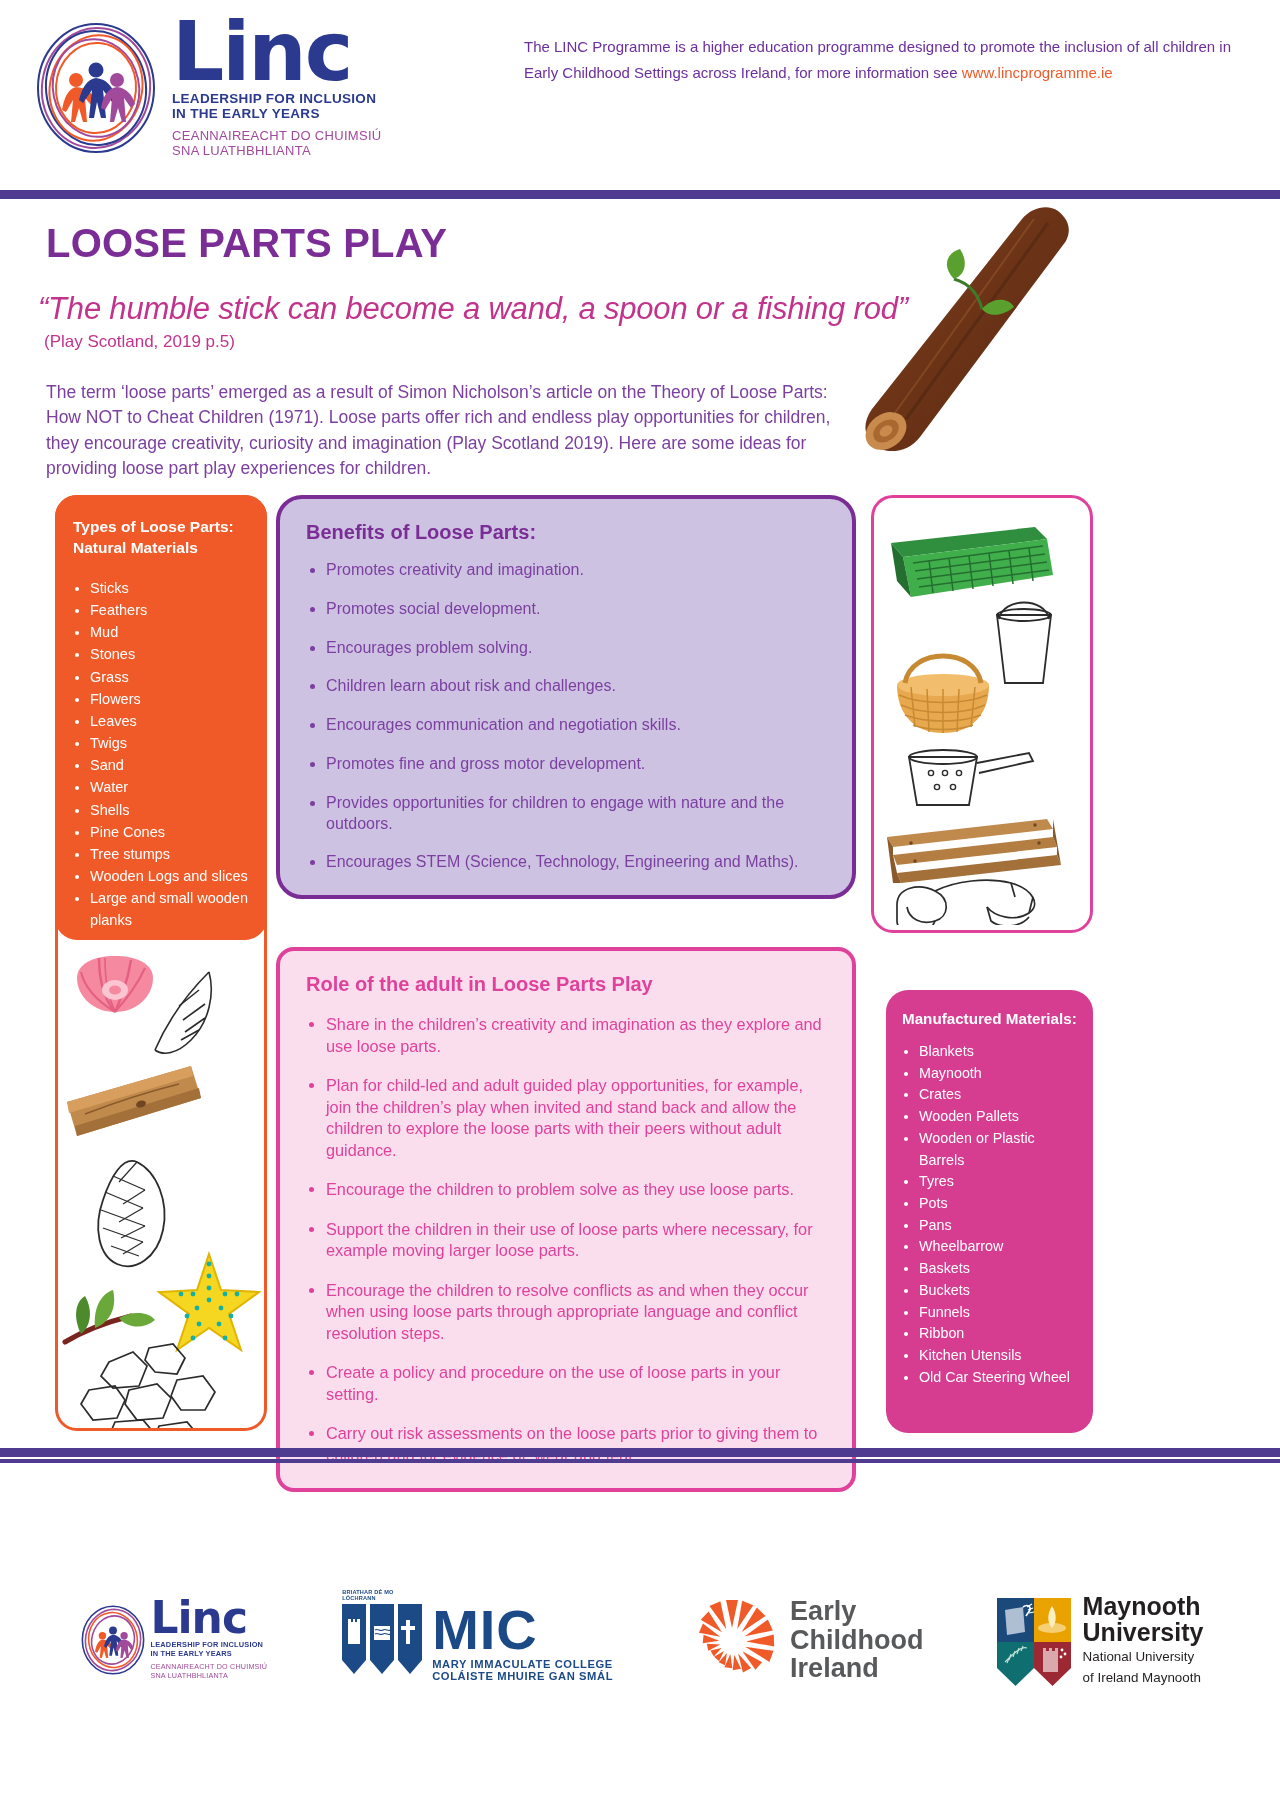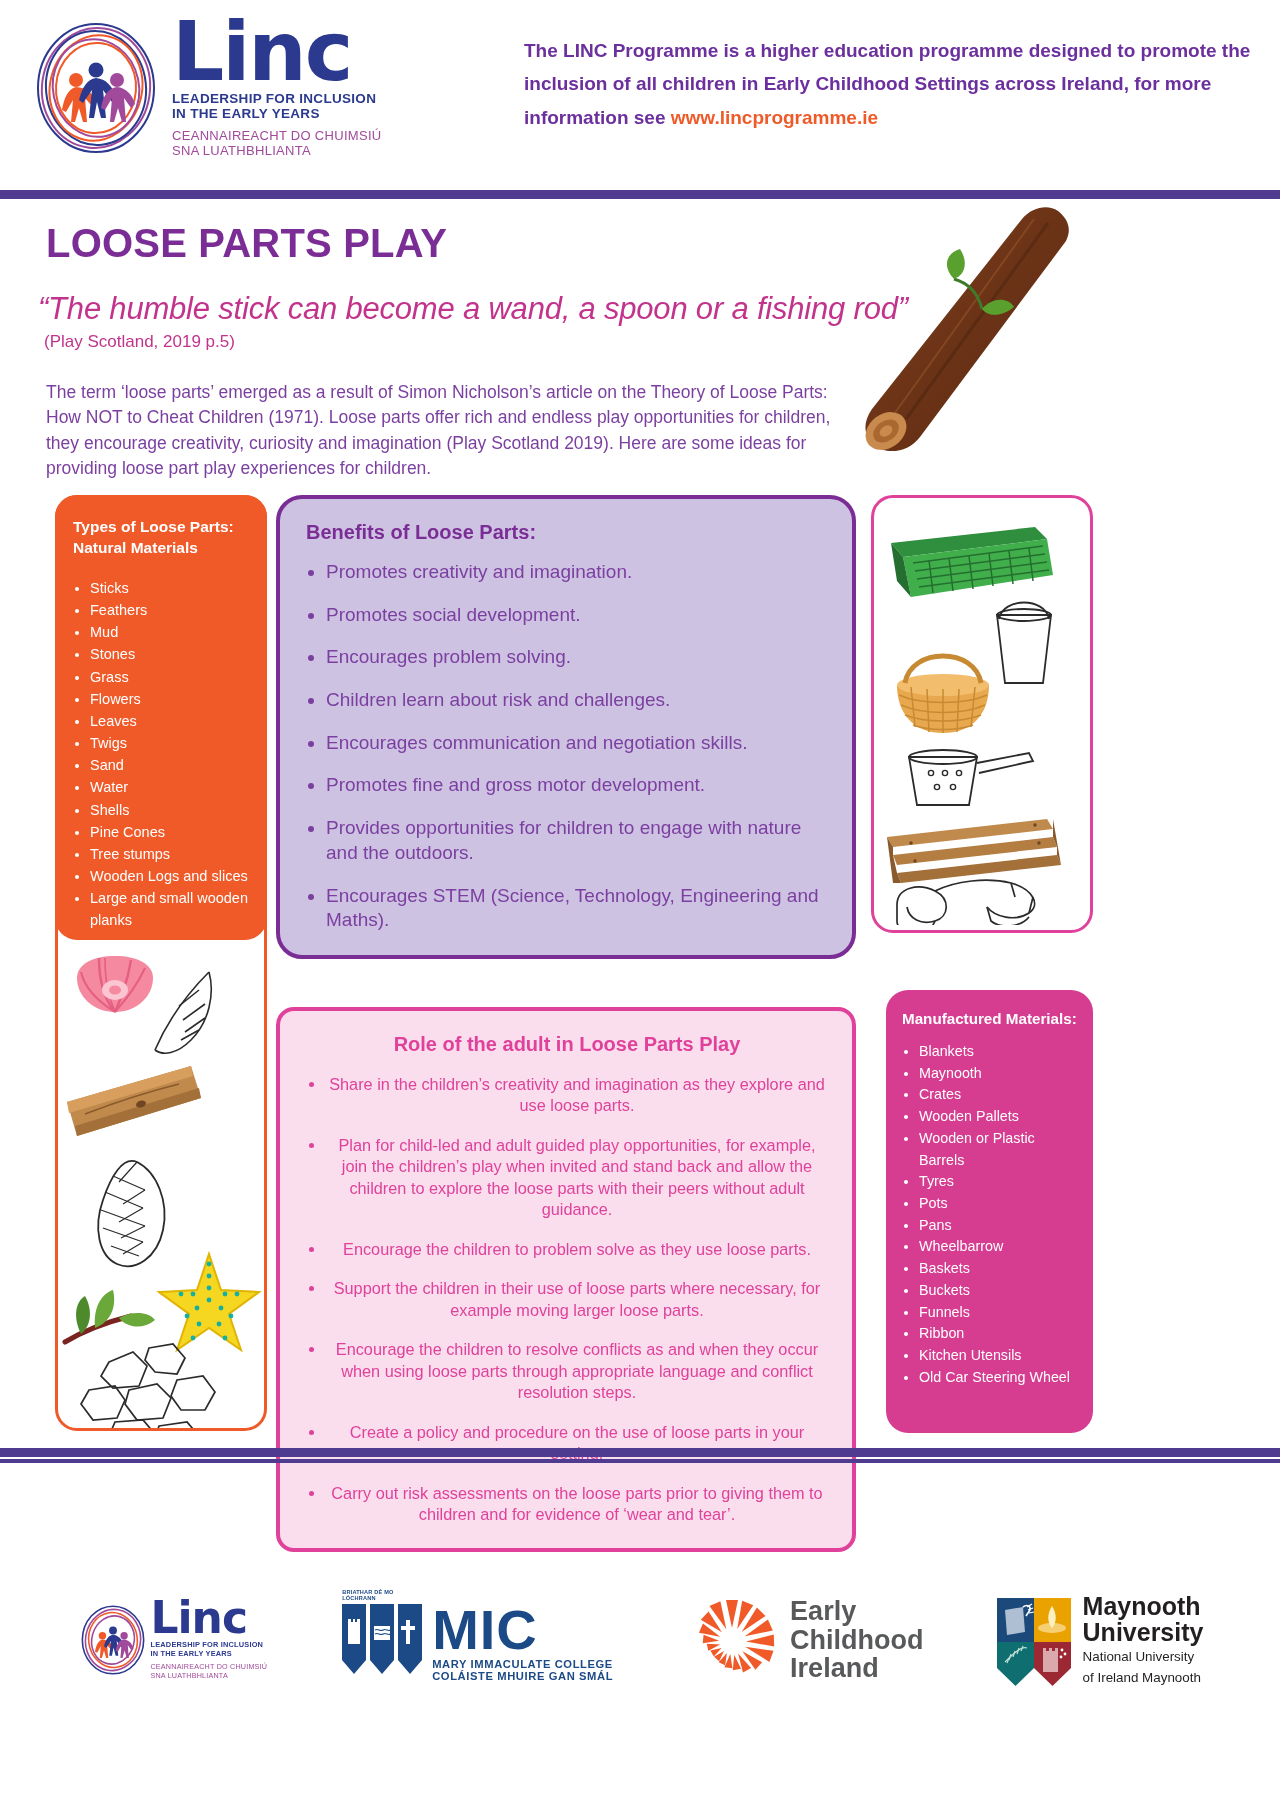"The LINC Programme is a" .header-text { font-size: 19px -> 15px; font-weight: bold -> normal }
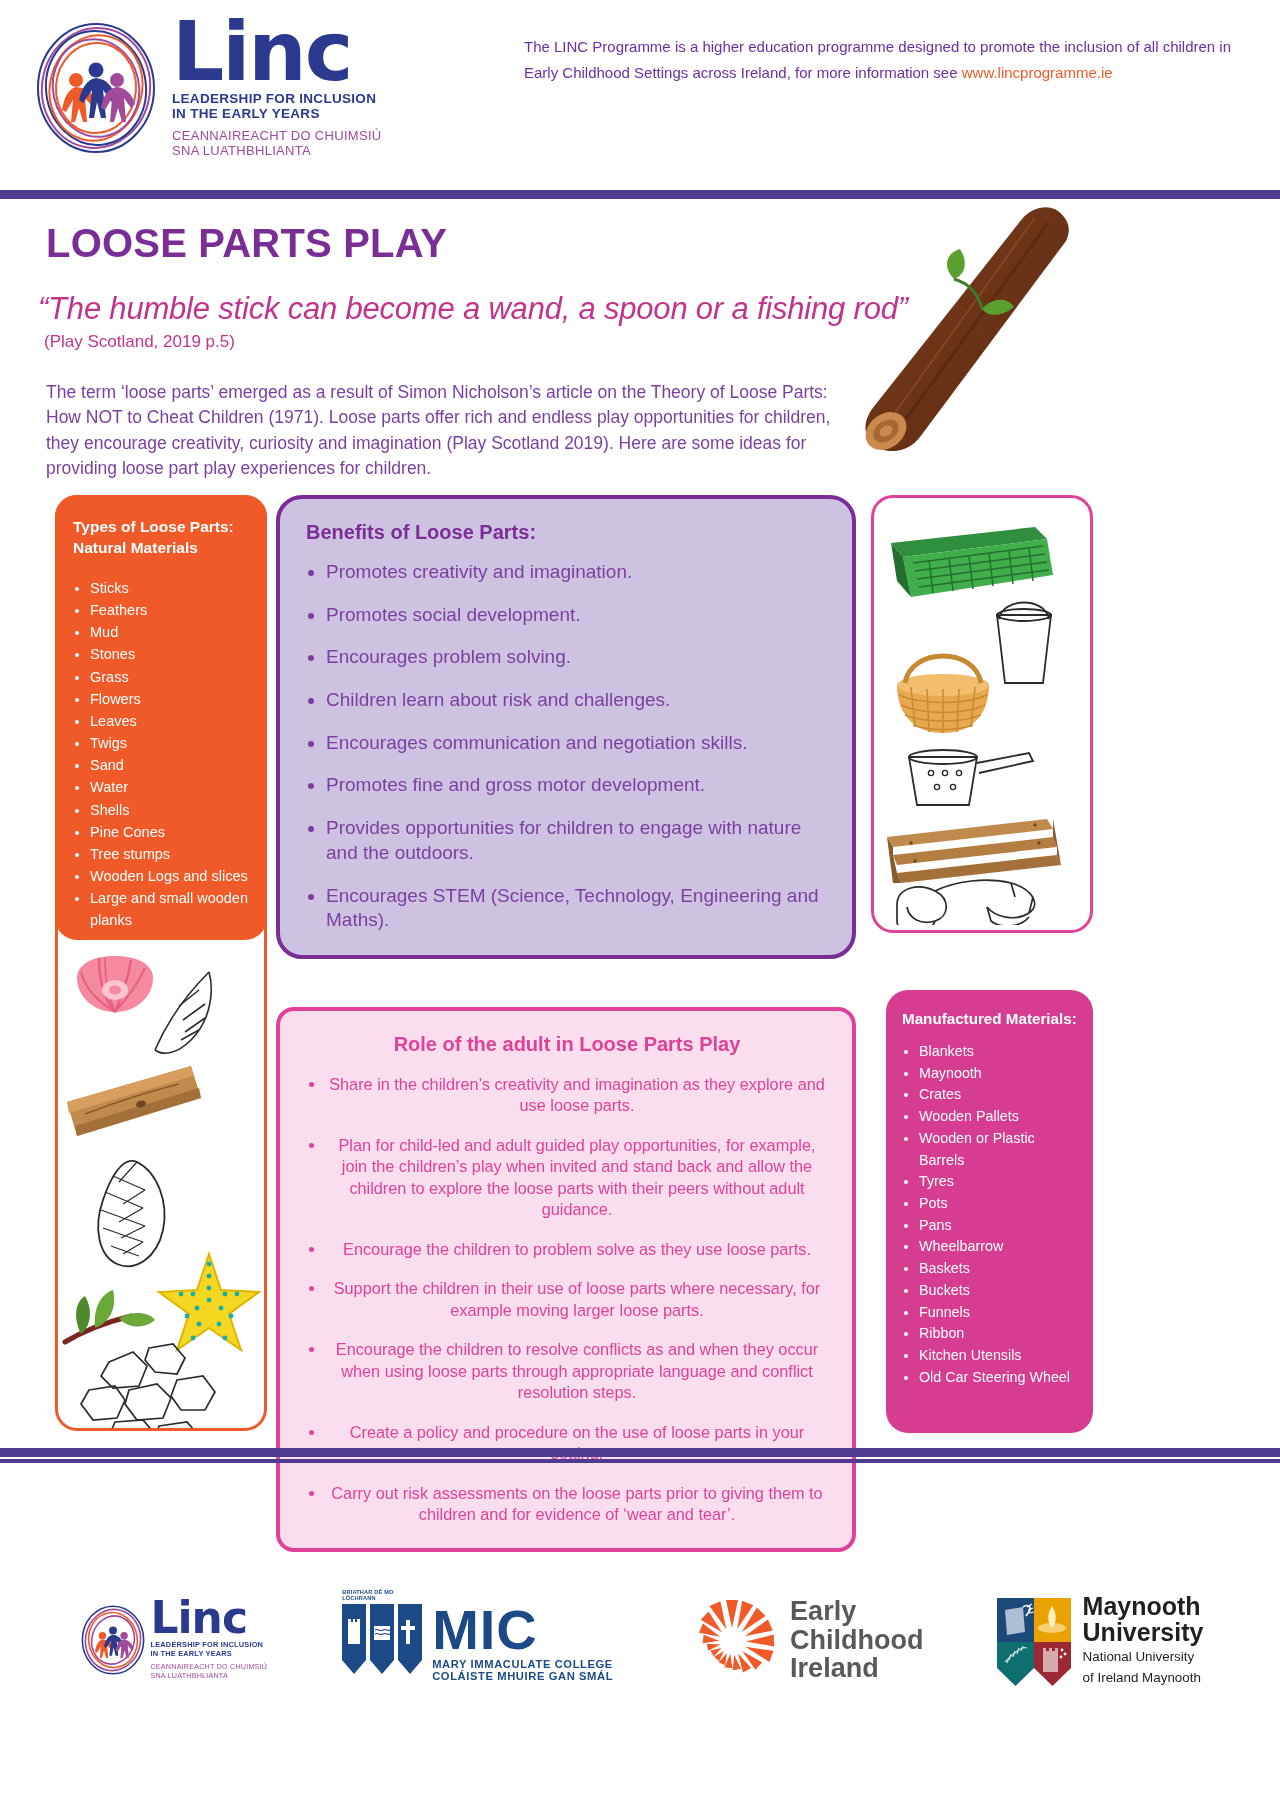"Promotes creativity and imagination." .purple-box li { font-size: 19px -> 16px }
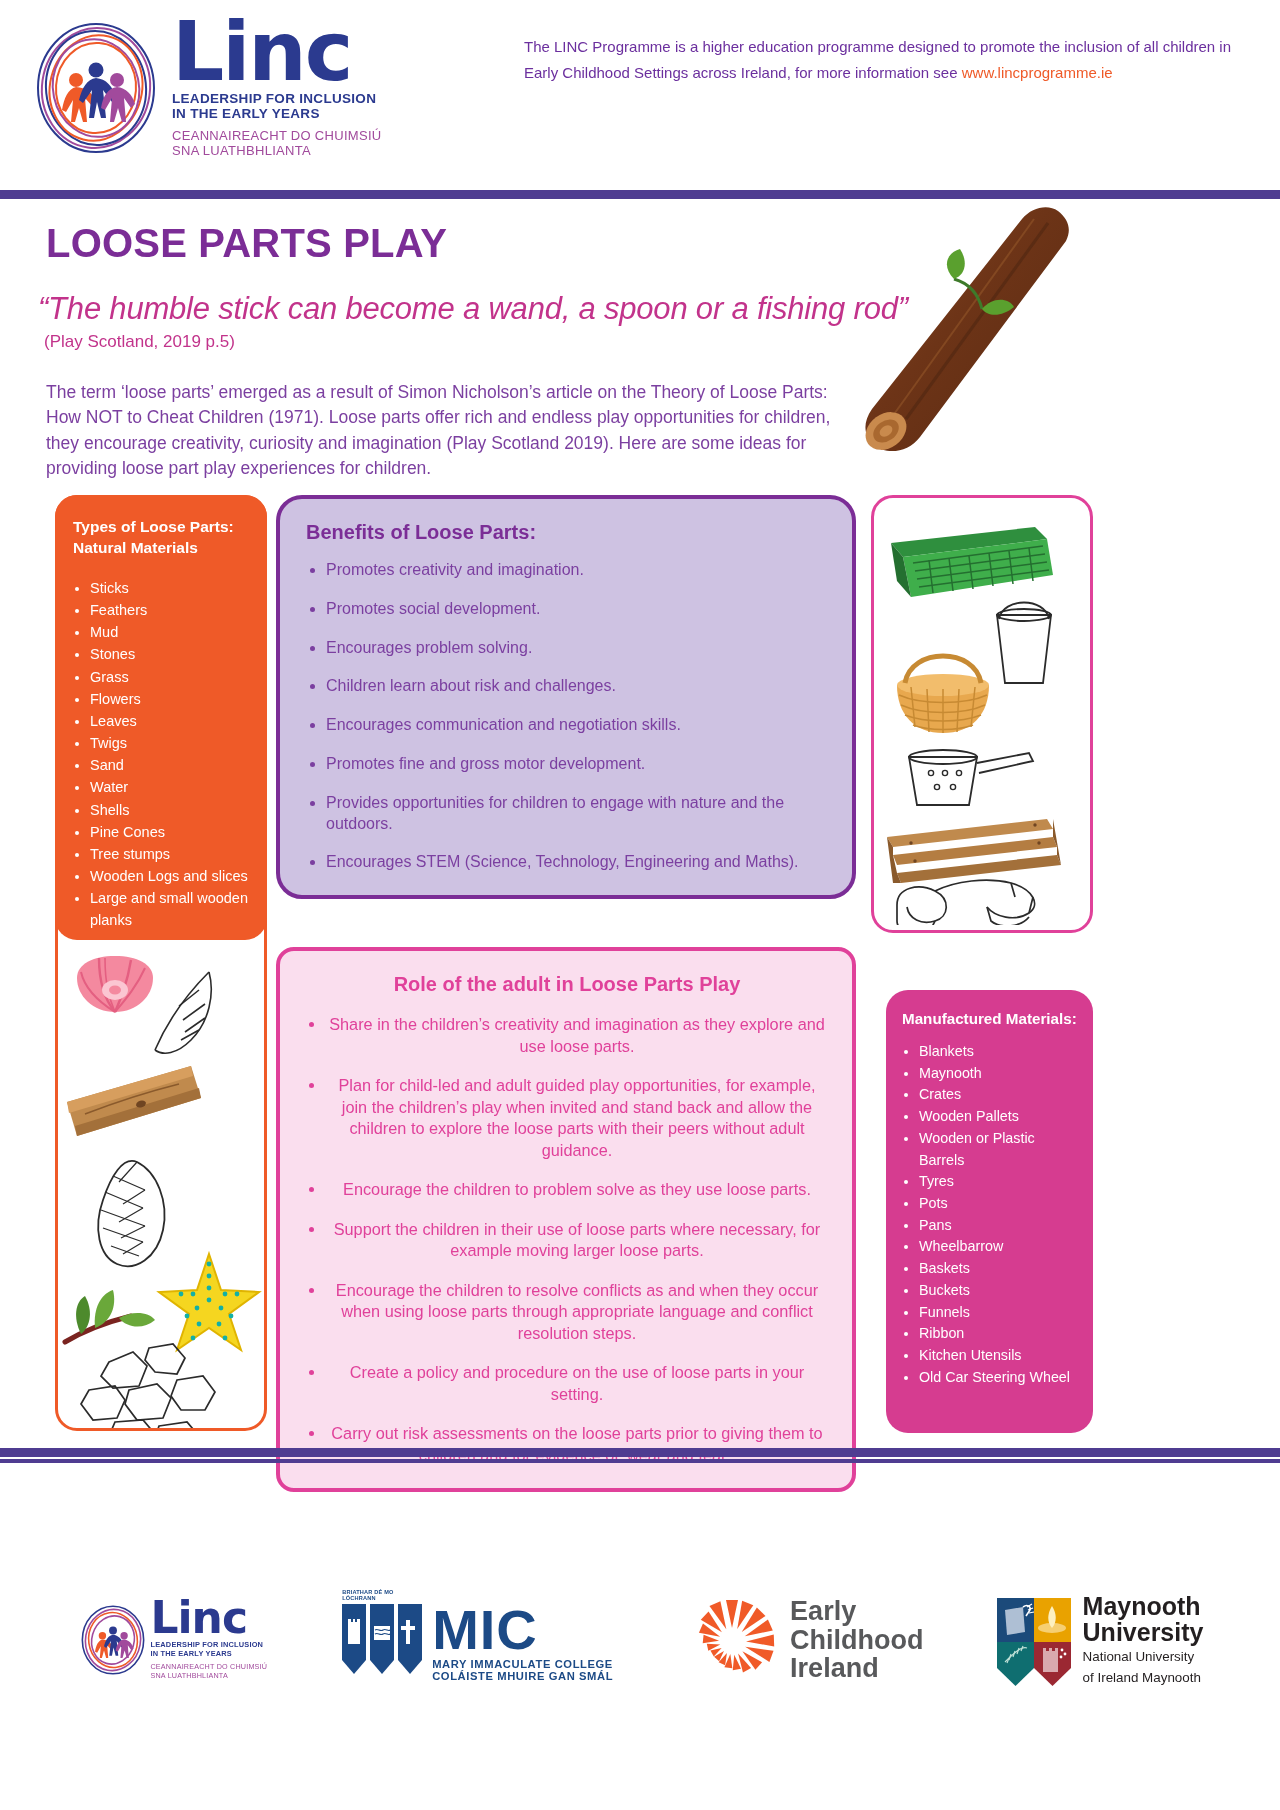"Role of the adult in" .pink-box { text-align: center -> none }
